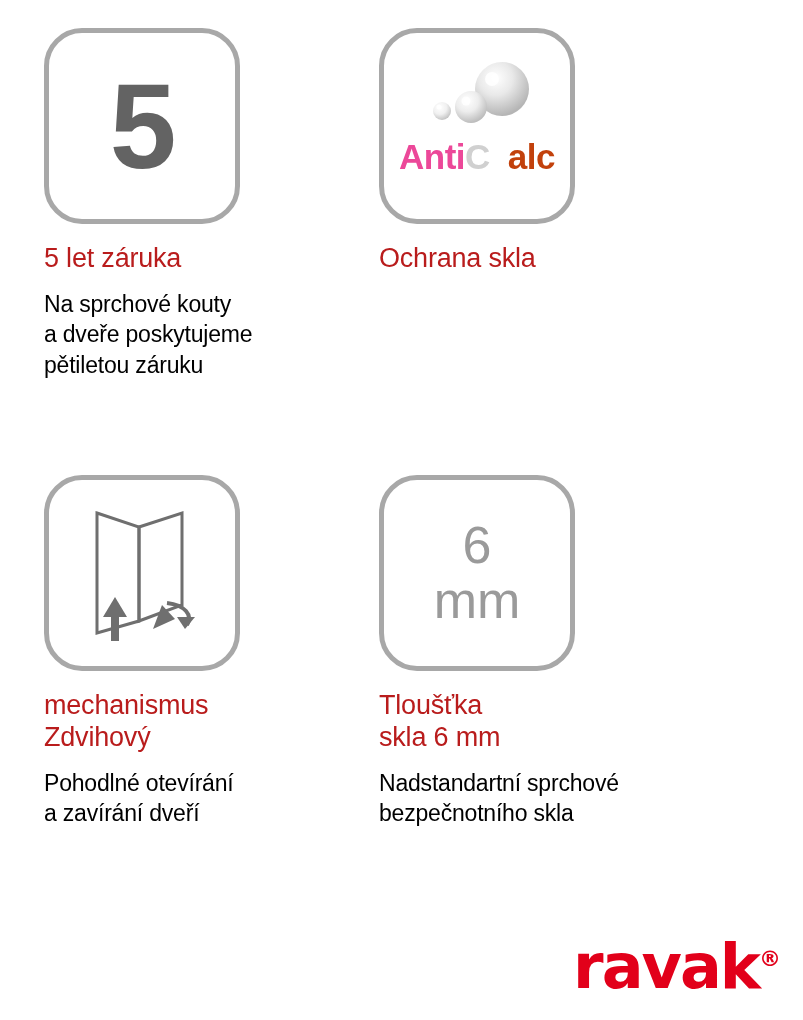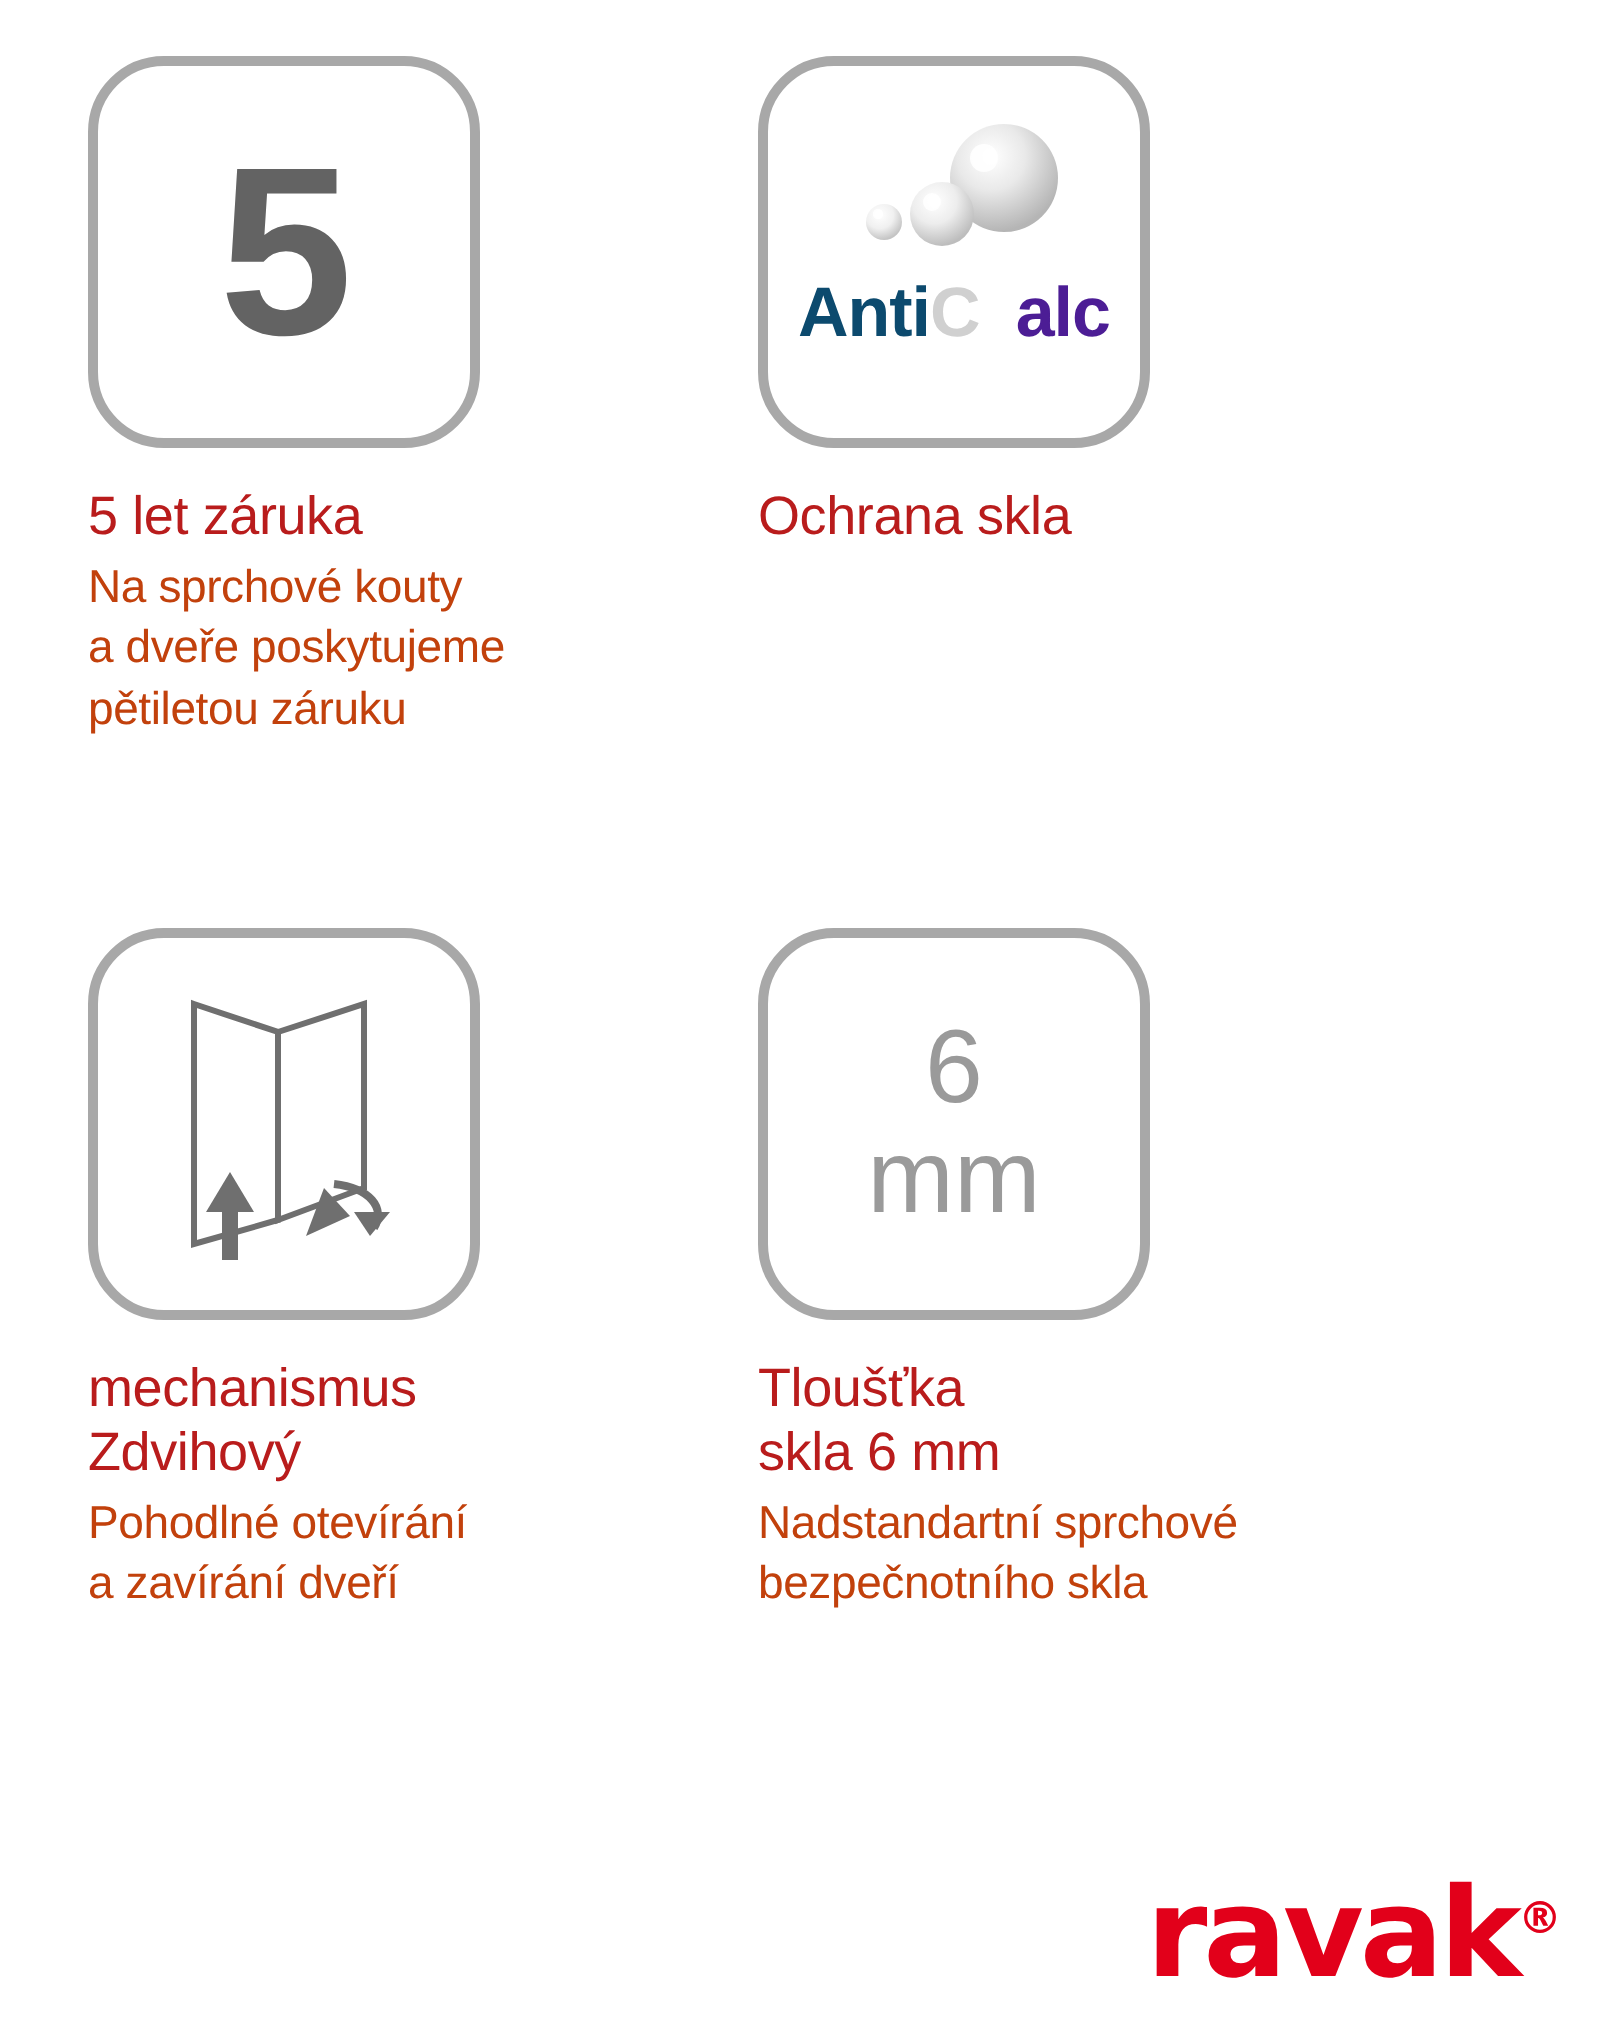"Anti" .ac-anti { color: #0c4a6e -> #ec4899 }
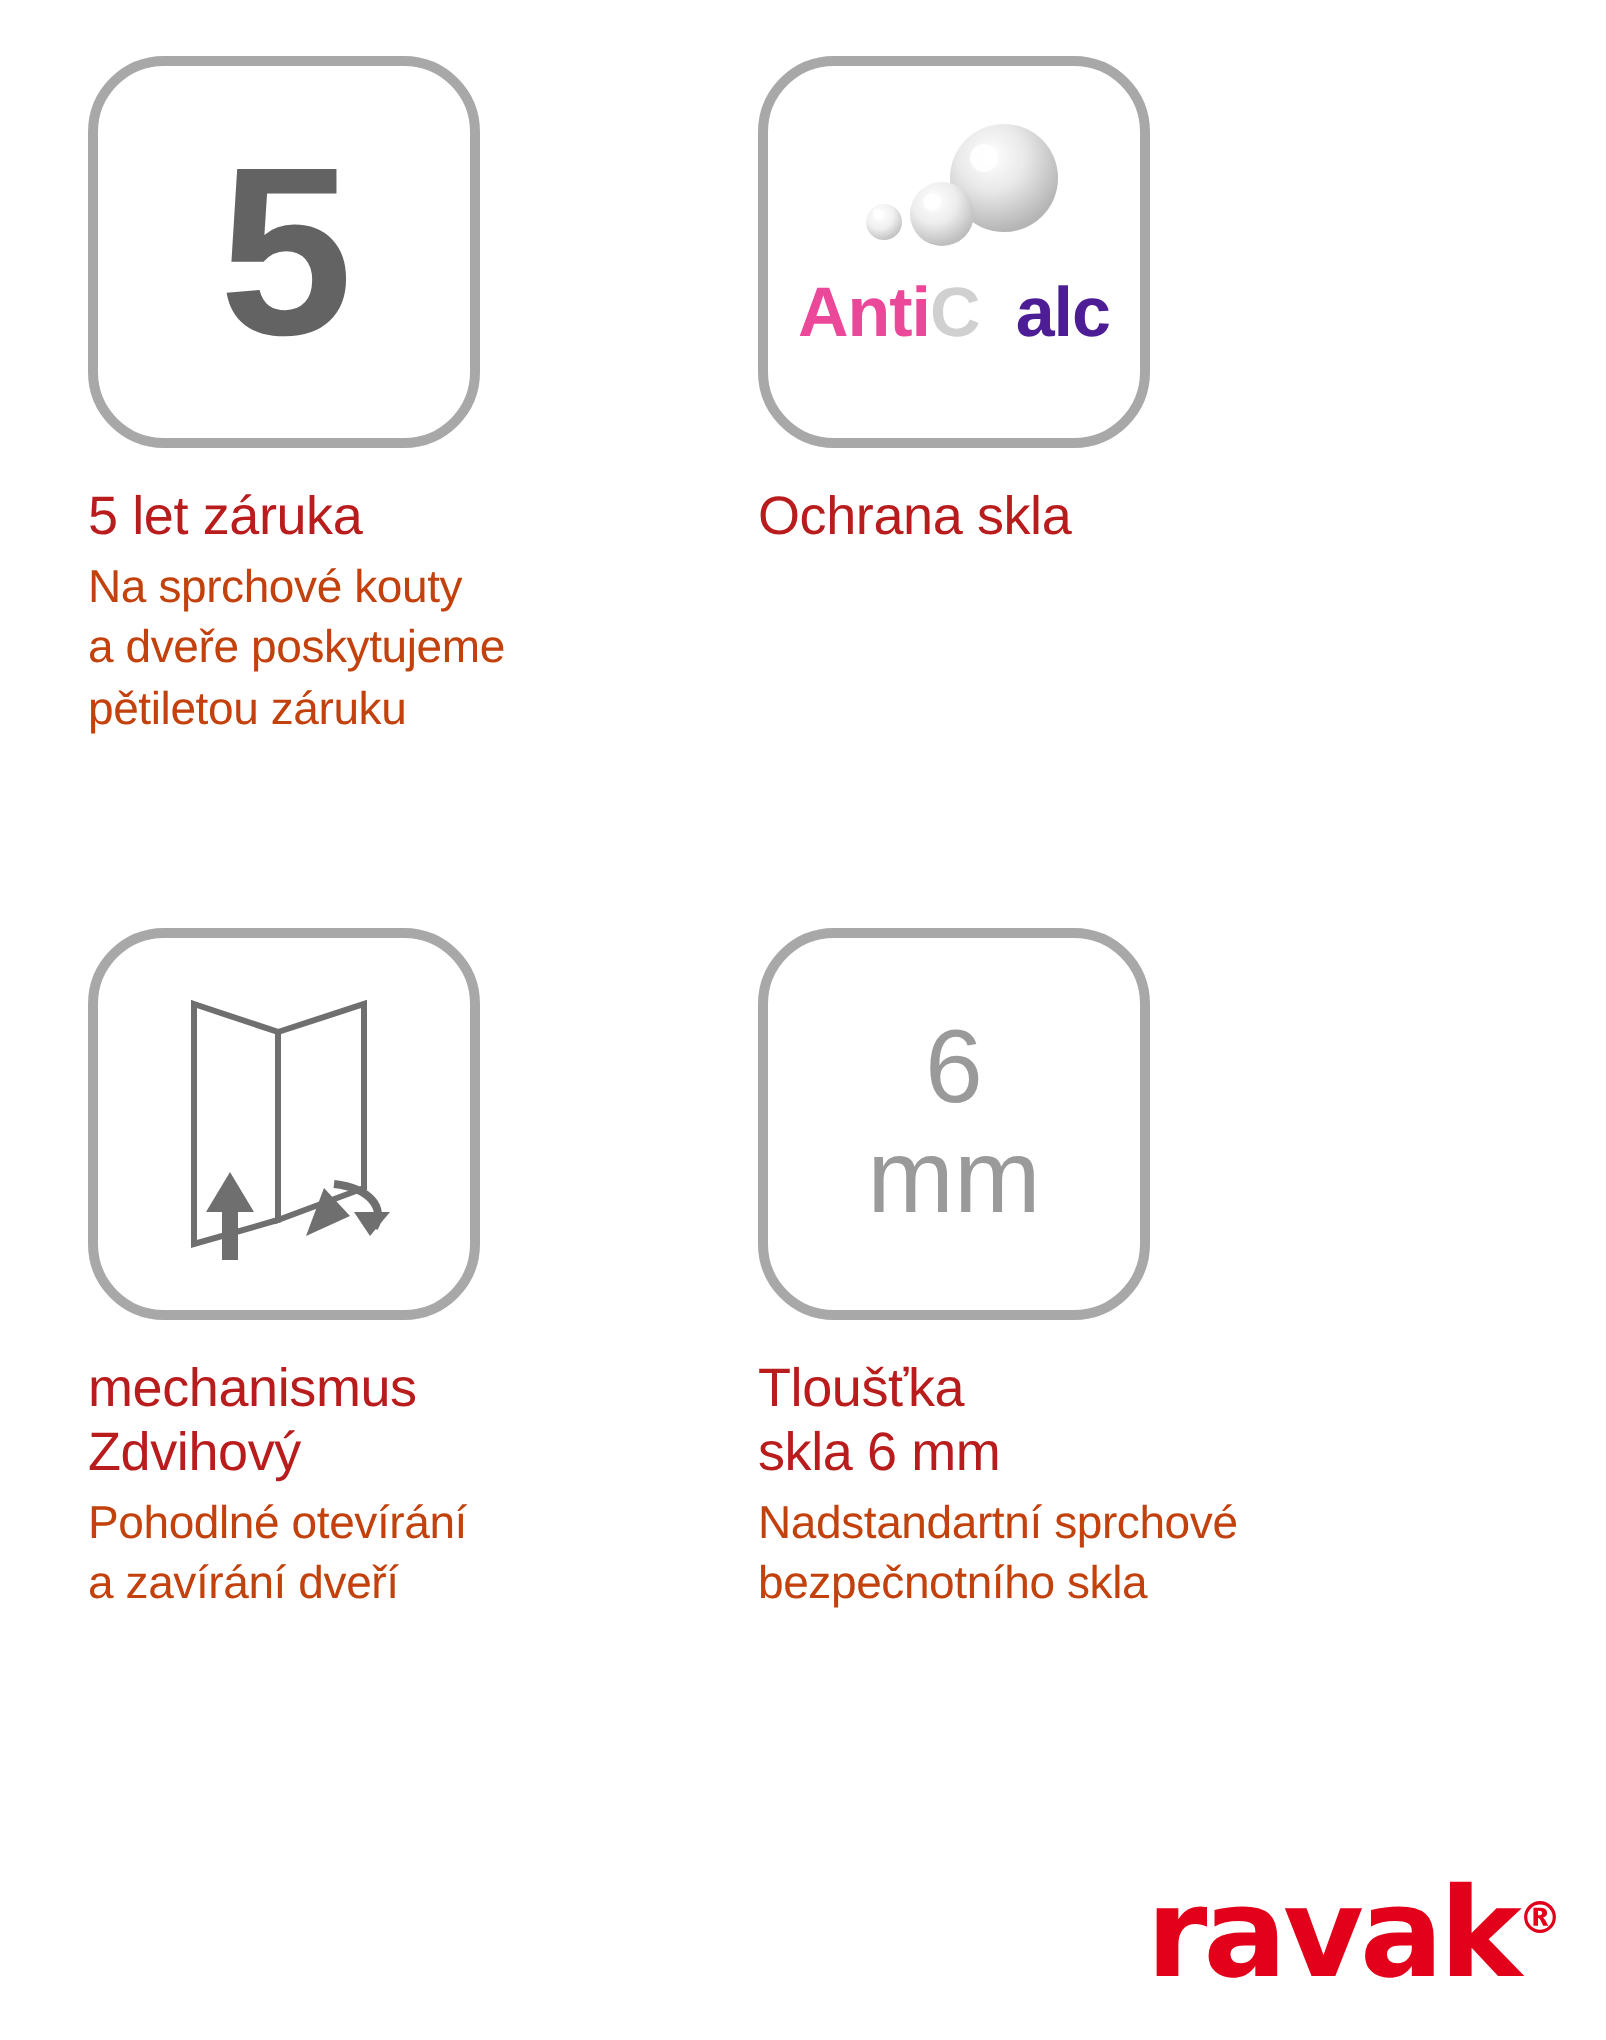"alc" .ac-alc { color: #4c1d95 -> #c2410c }
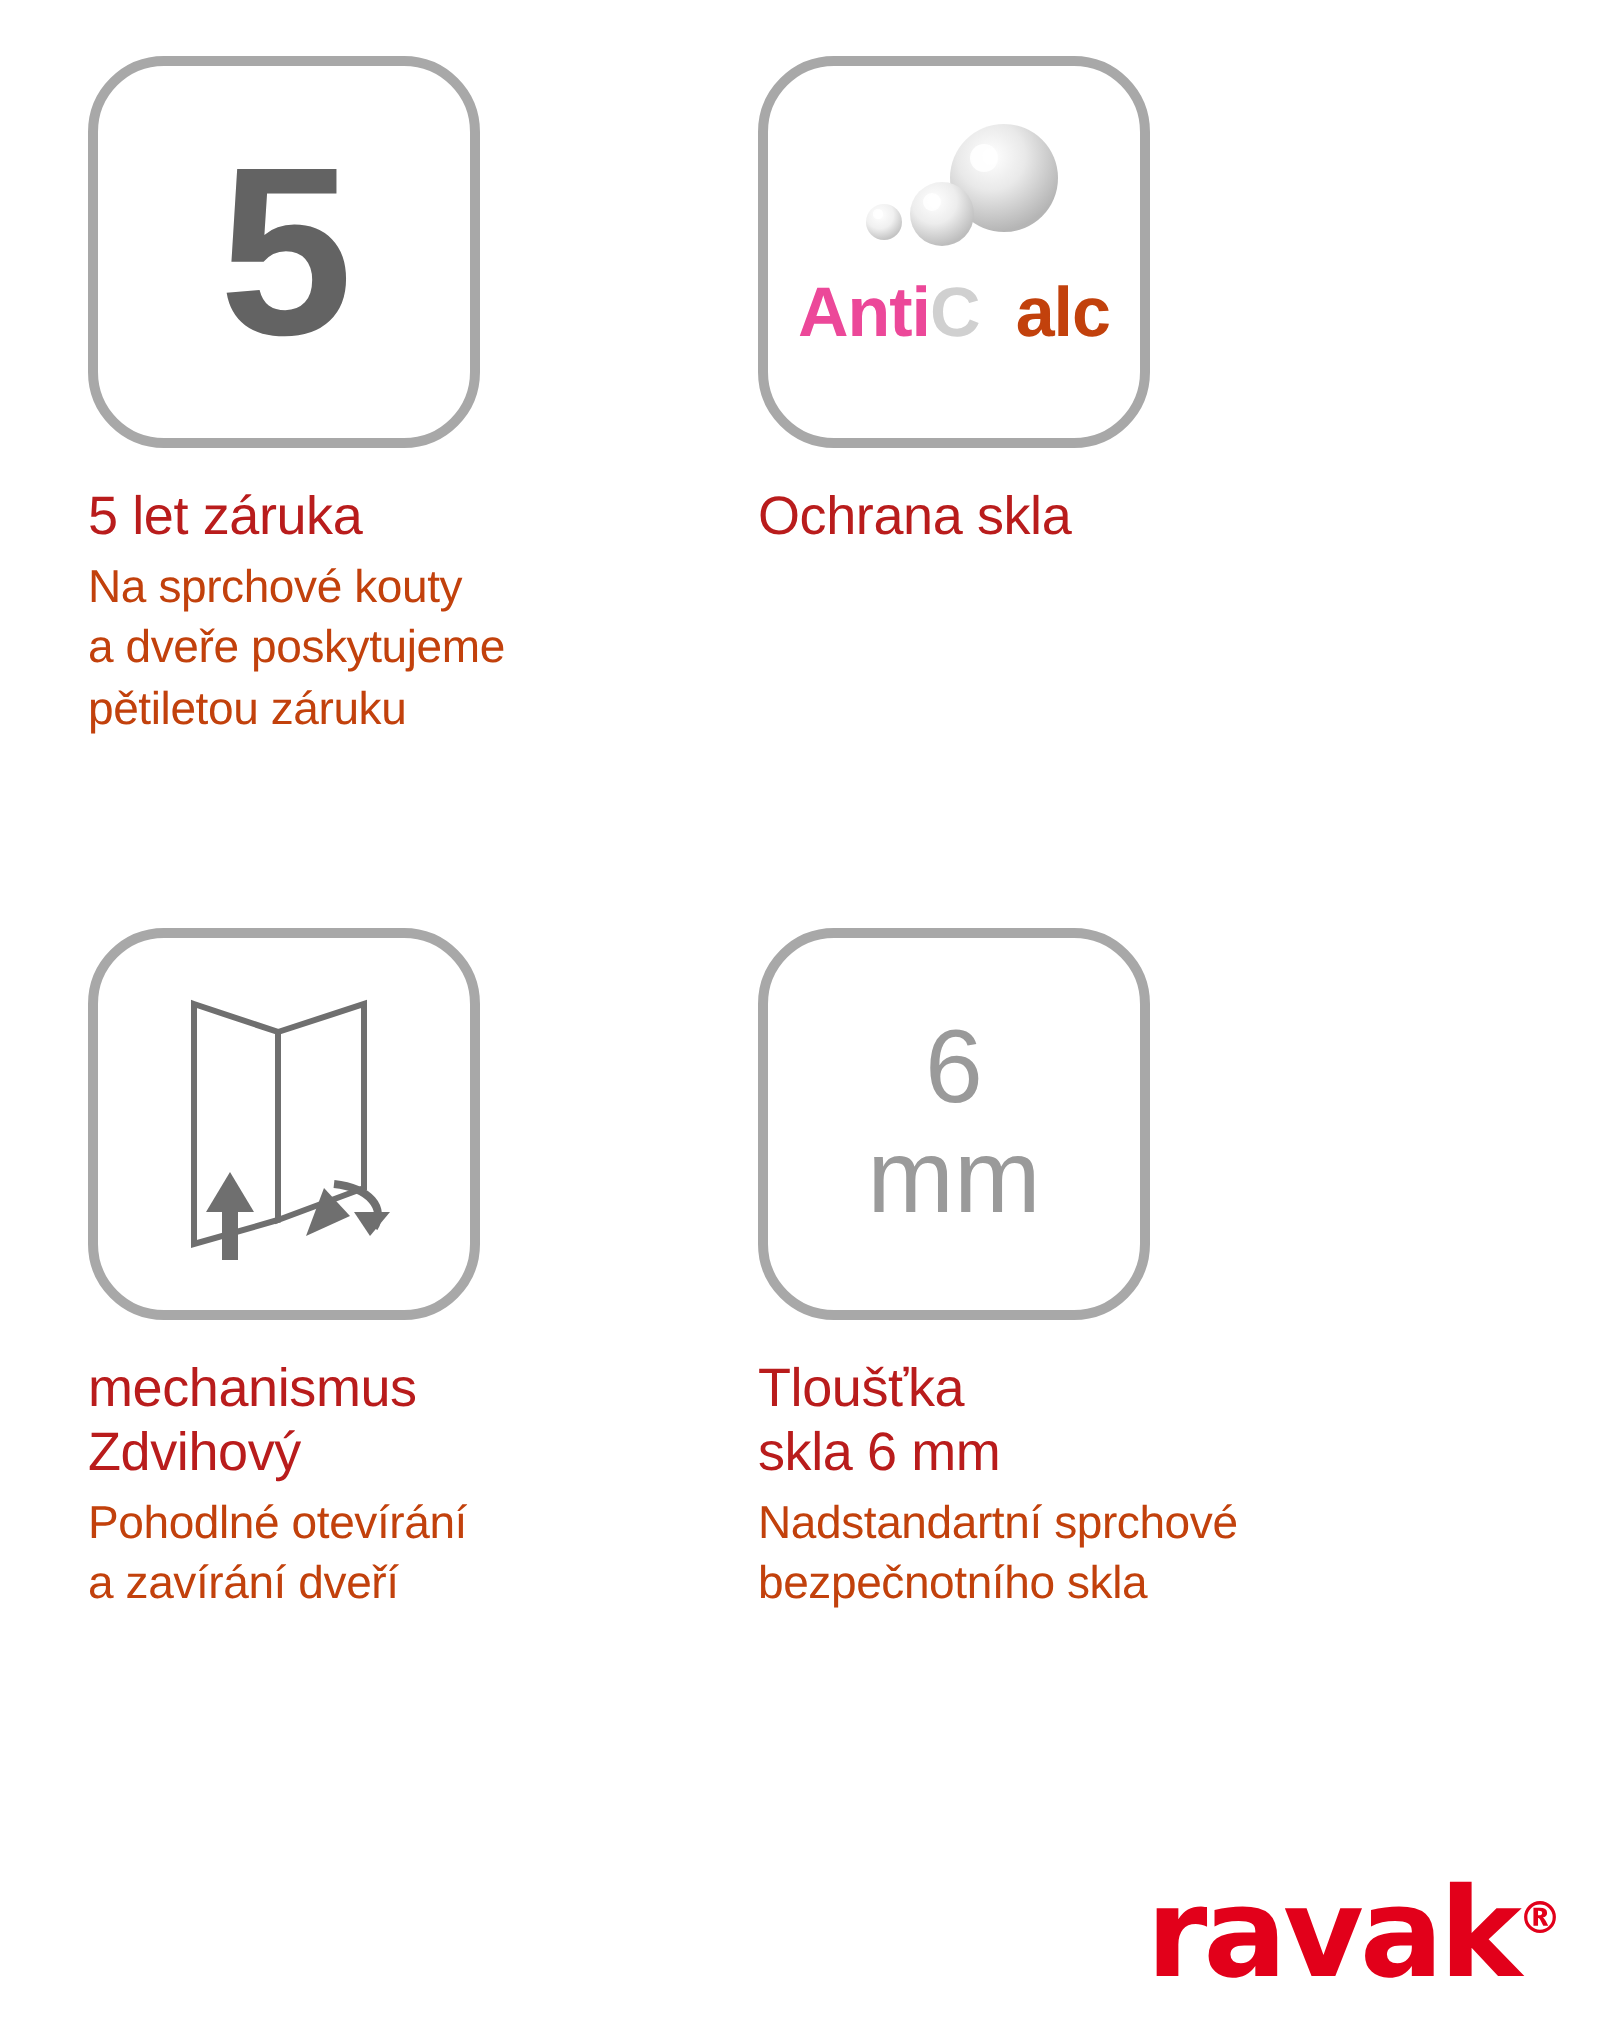"Na sprchové kouty" .feature-desc { color: #c2410c -> #000000; margin-top: 3px -> 14px }
